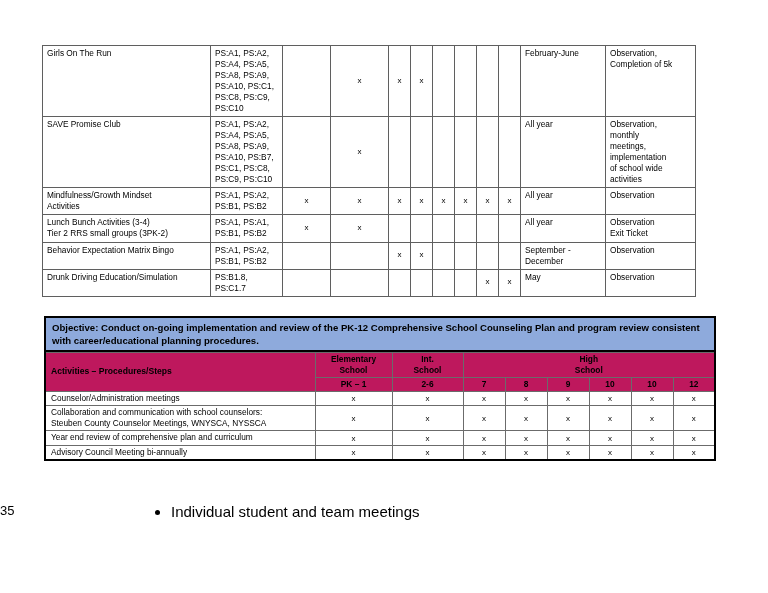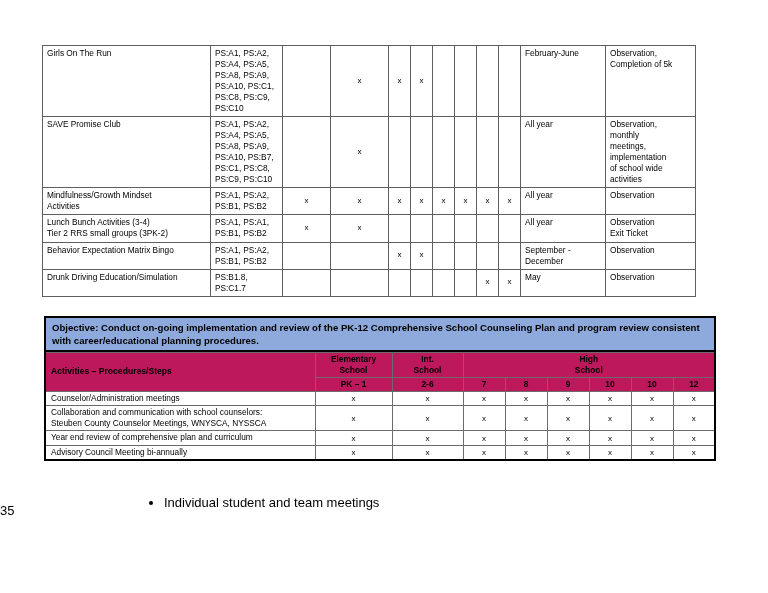"Individual student and team meetings" .bullet-list { font-size: 13px -> 15px; margin: 8px -> 15px }
